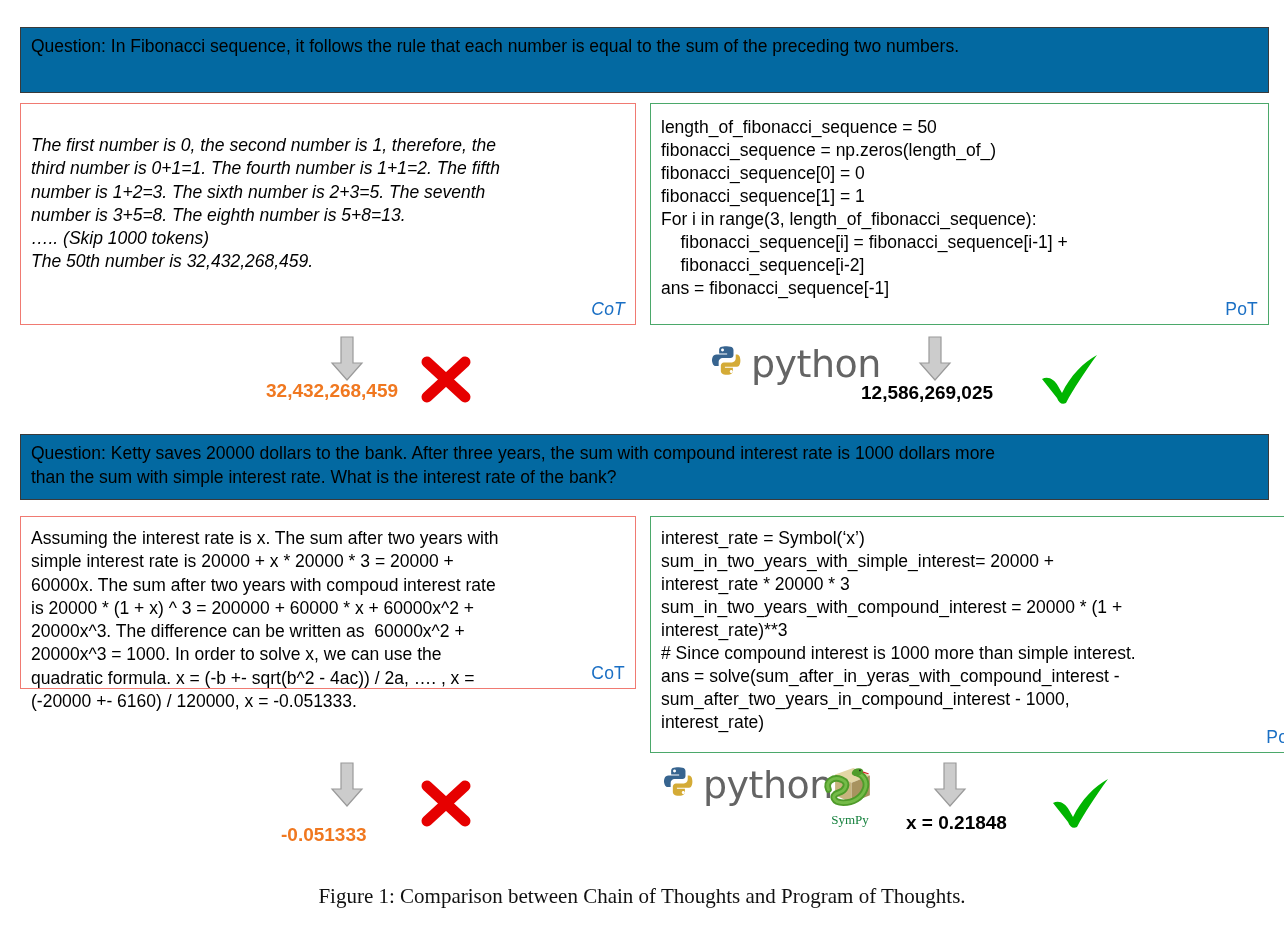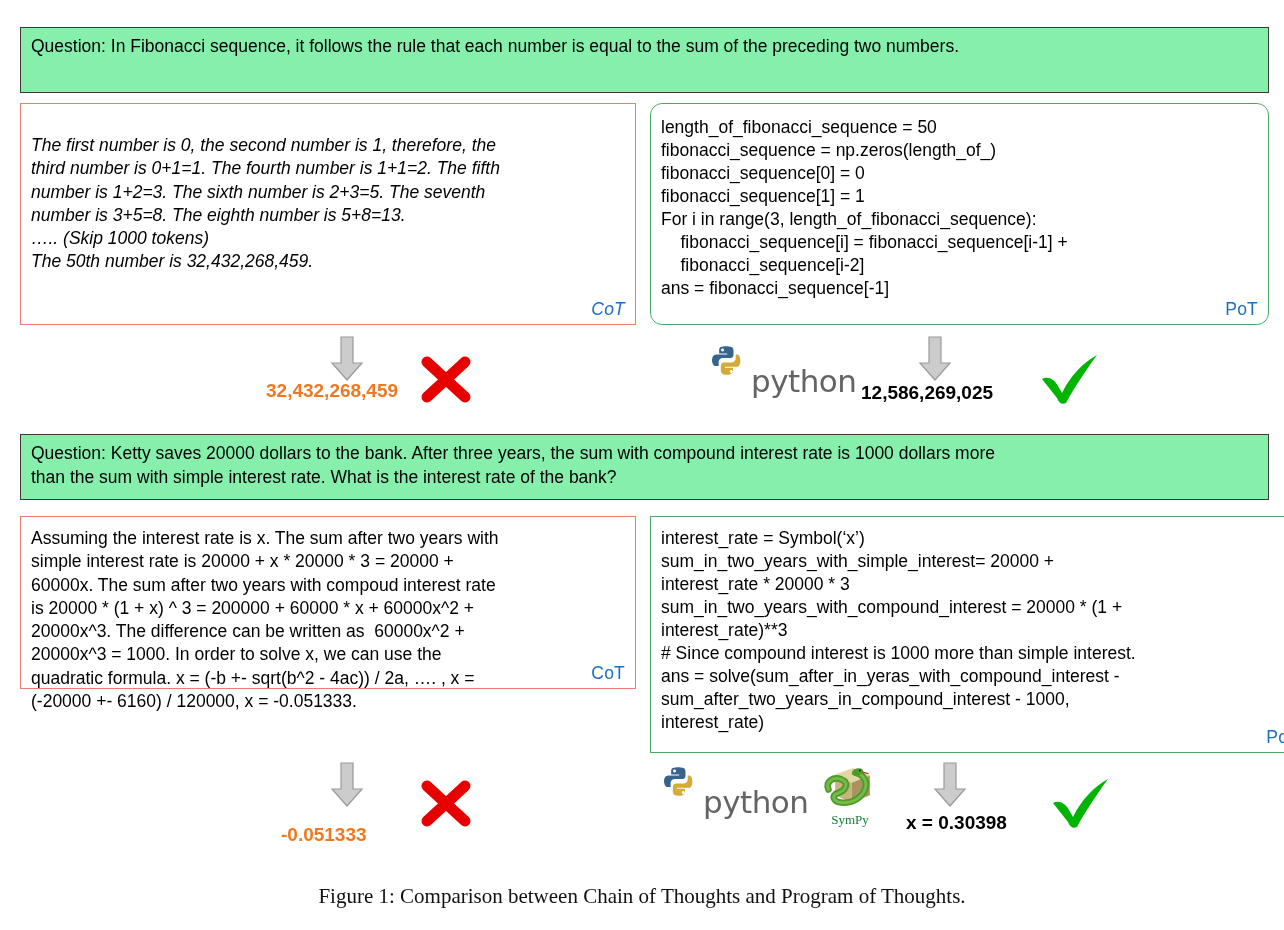"Question: In Fibonacci sequence, it" .question-box { background: #86efac -> #0369a1 }
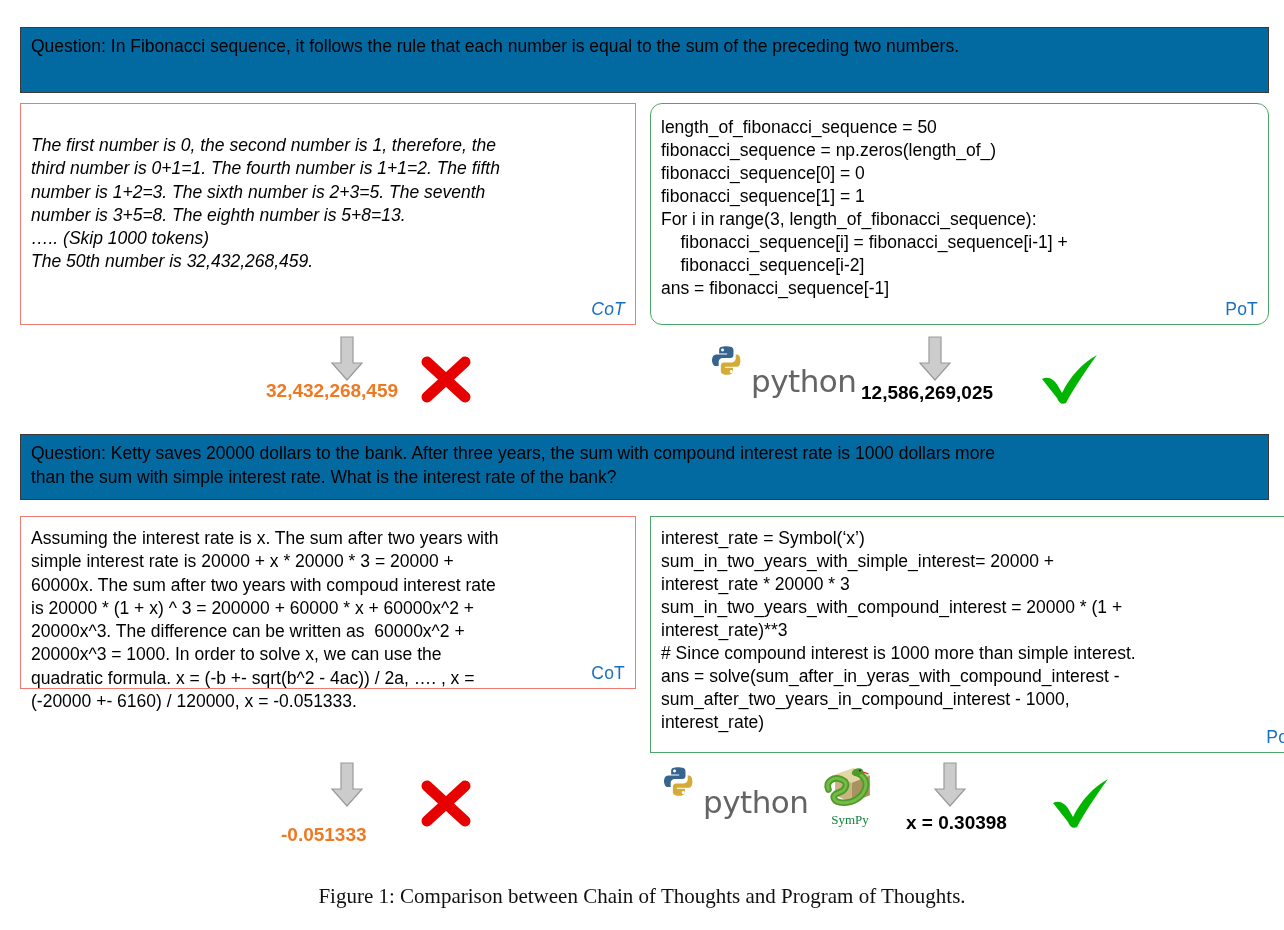"length_of_fibonacci_sequence = 50" div.panel { border-radius: 12px -> none }
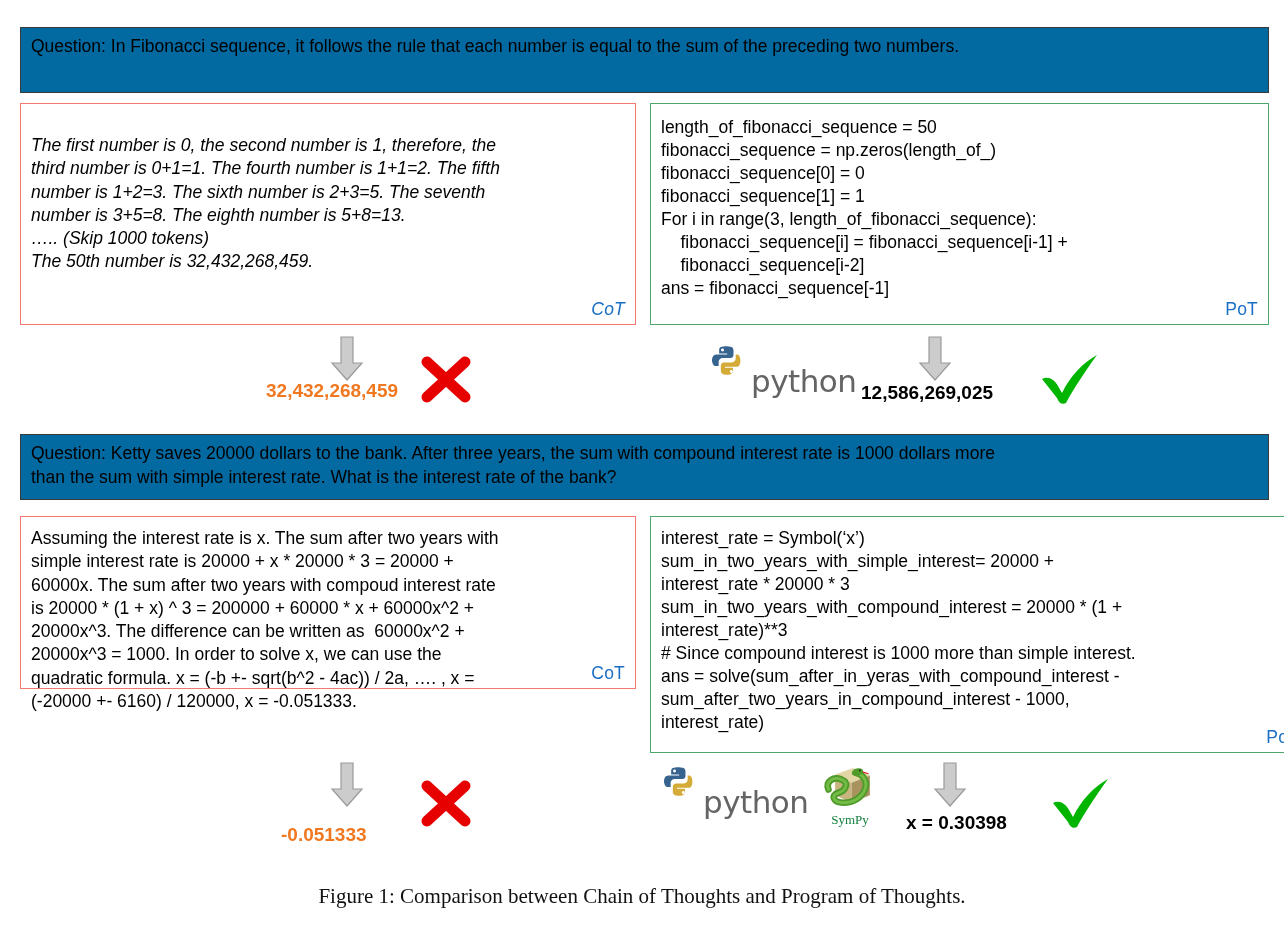"python" .pylogo .pytext { font-size: 31px -> 38px; top: 18px -> 1px }
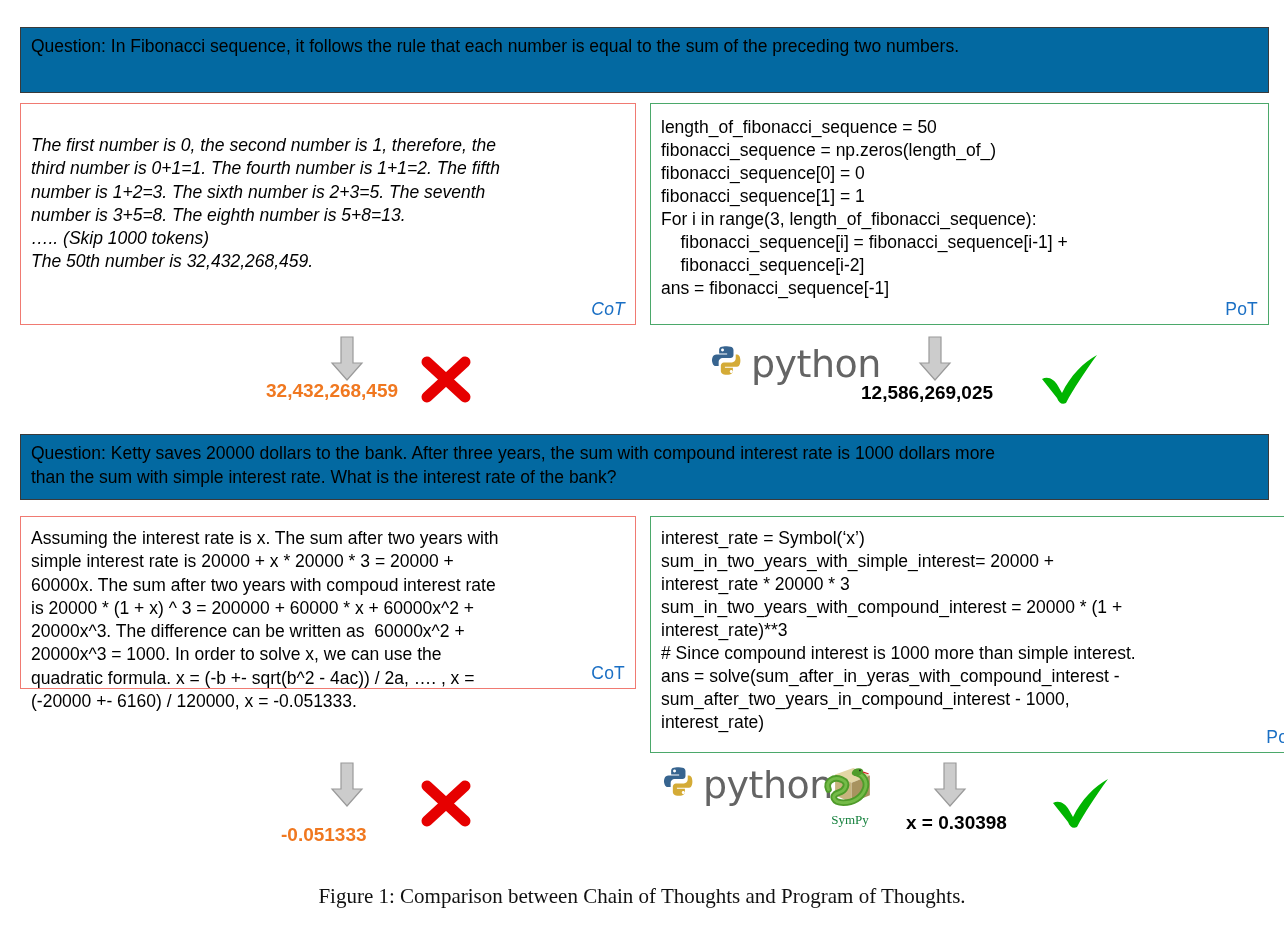"x = 0.30398" div.answer { text: 0.30398 -> 0.21848 }
